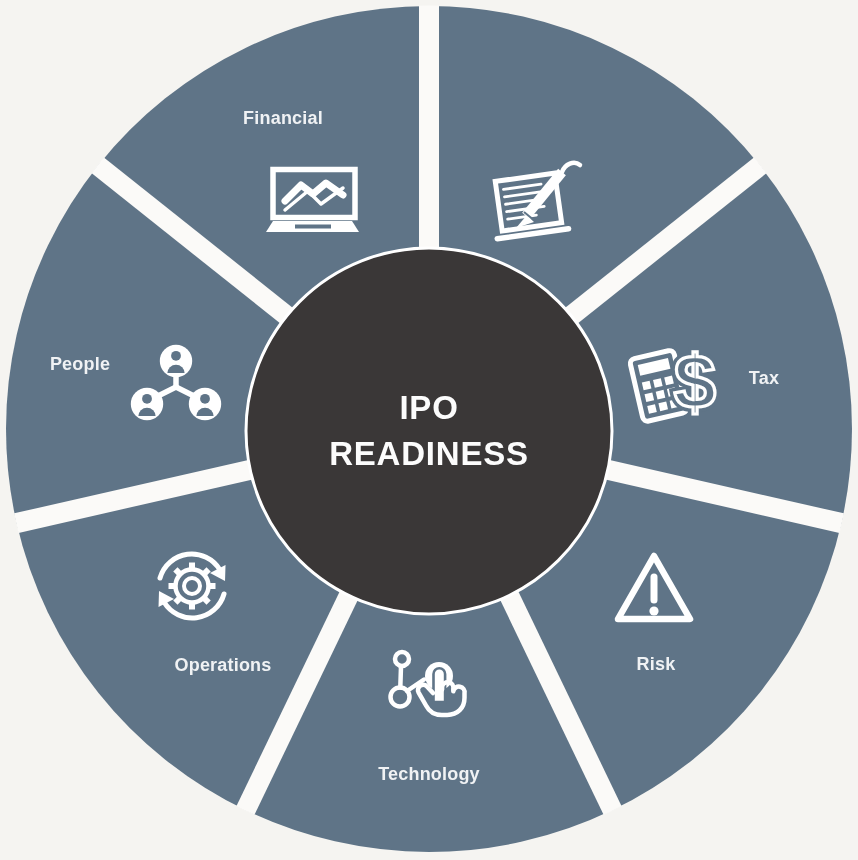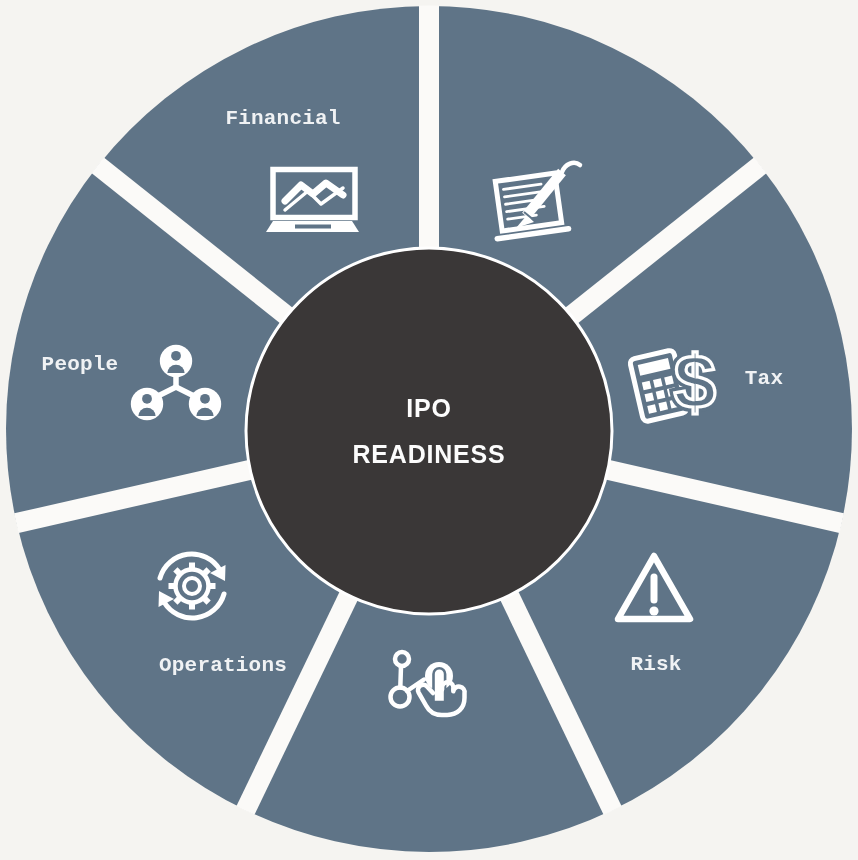"Financial" .seg-label { font-family: Liberation Mono, monospace -> none; font-size: 21px -> 18px }
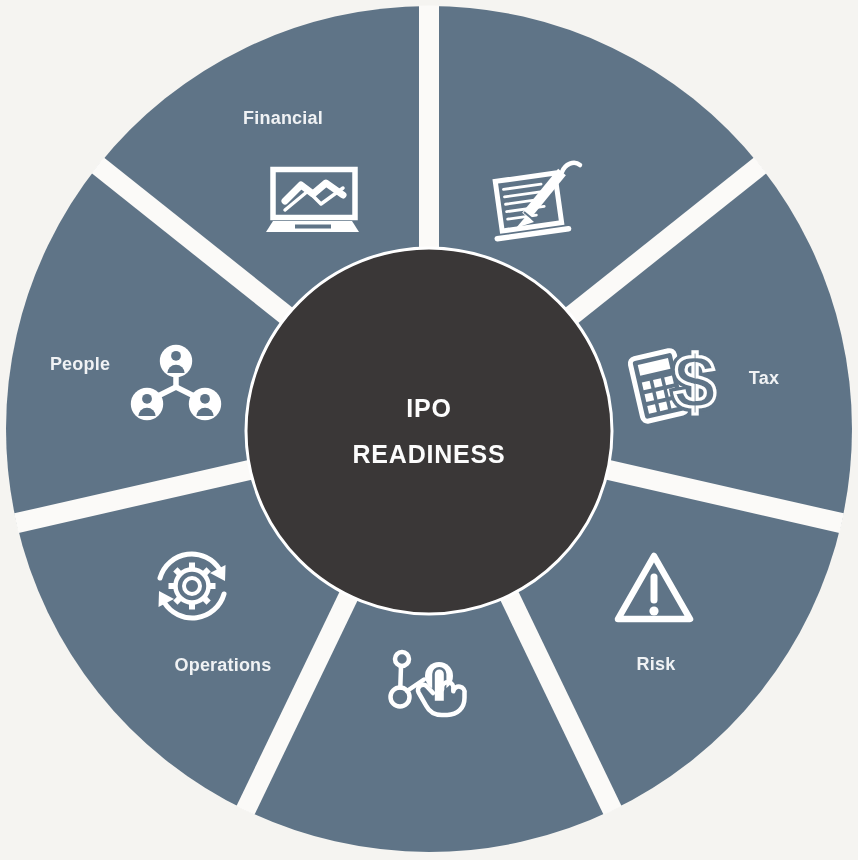"IPO" .hub-label { font-size: 25px -> 33px }
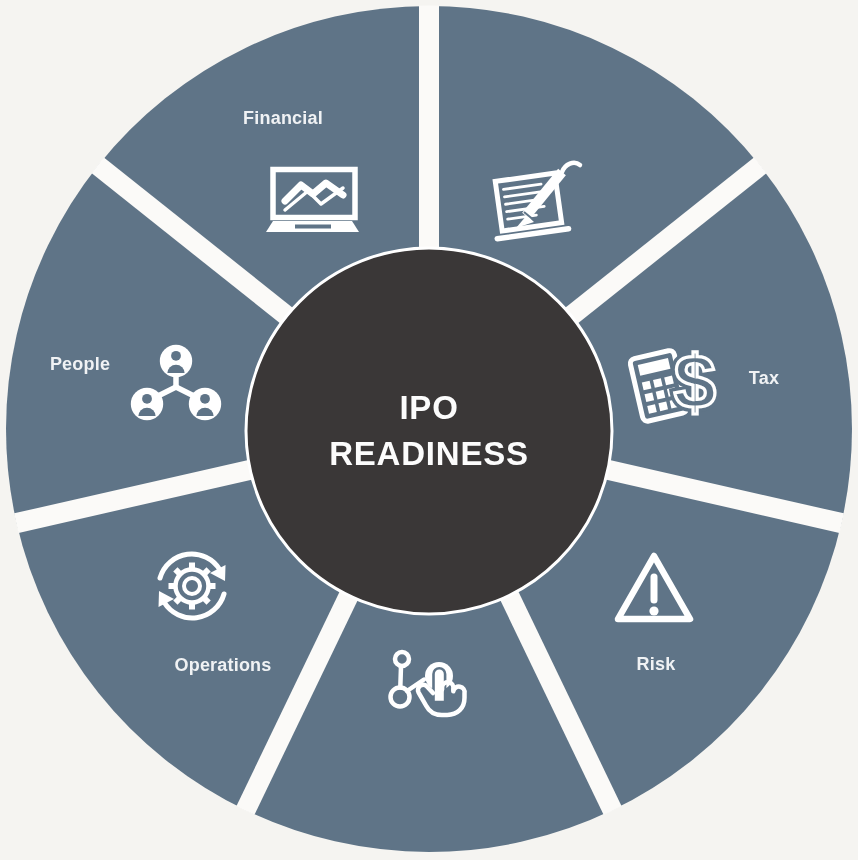"Technology" div.seg-label { html: none -> <div> <div>Technology</div> </div> }
